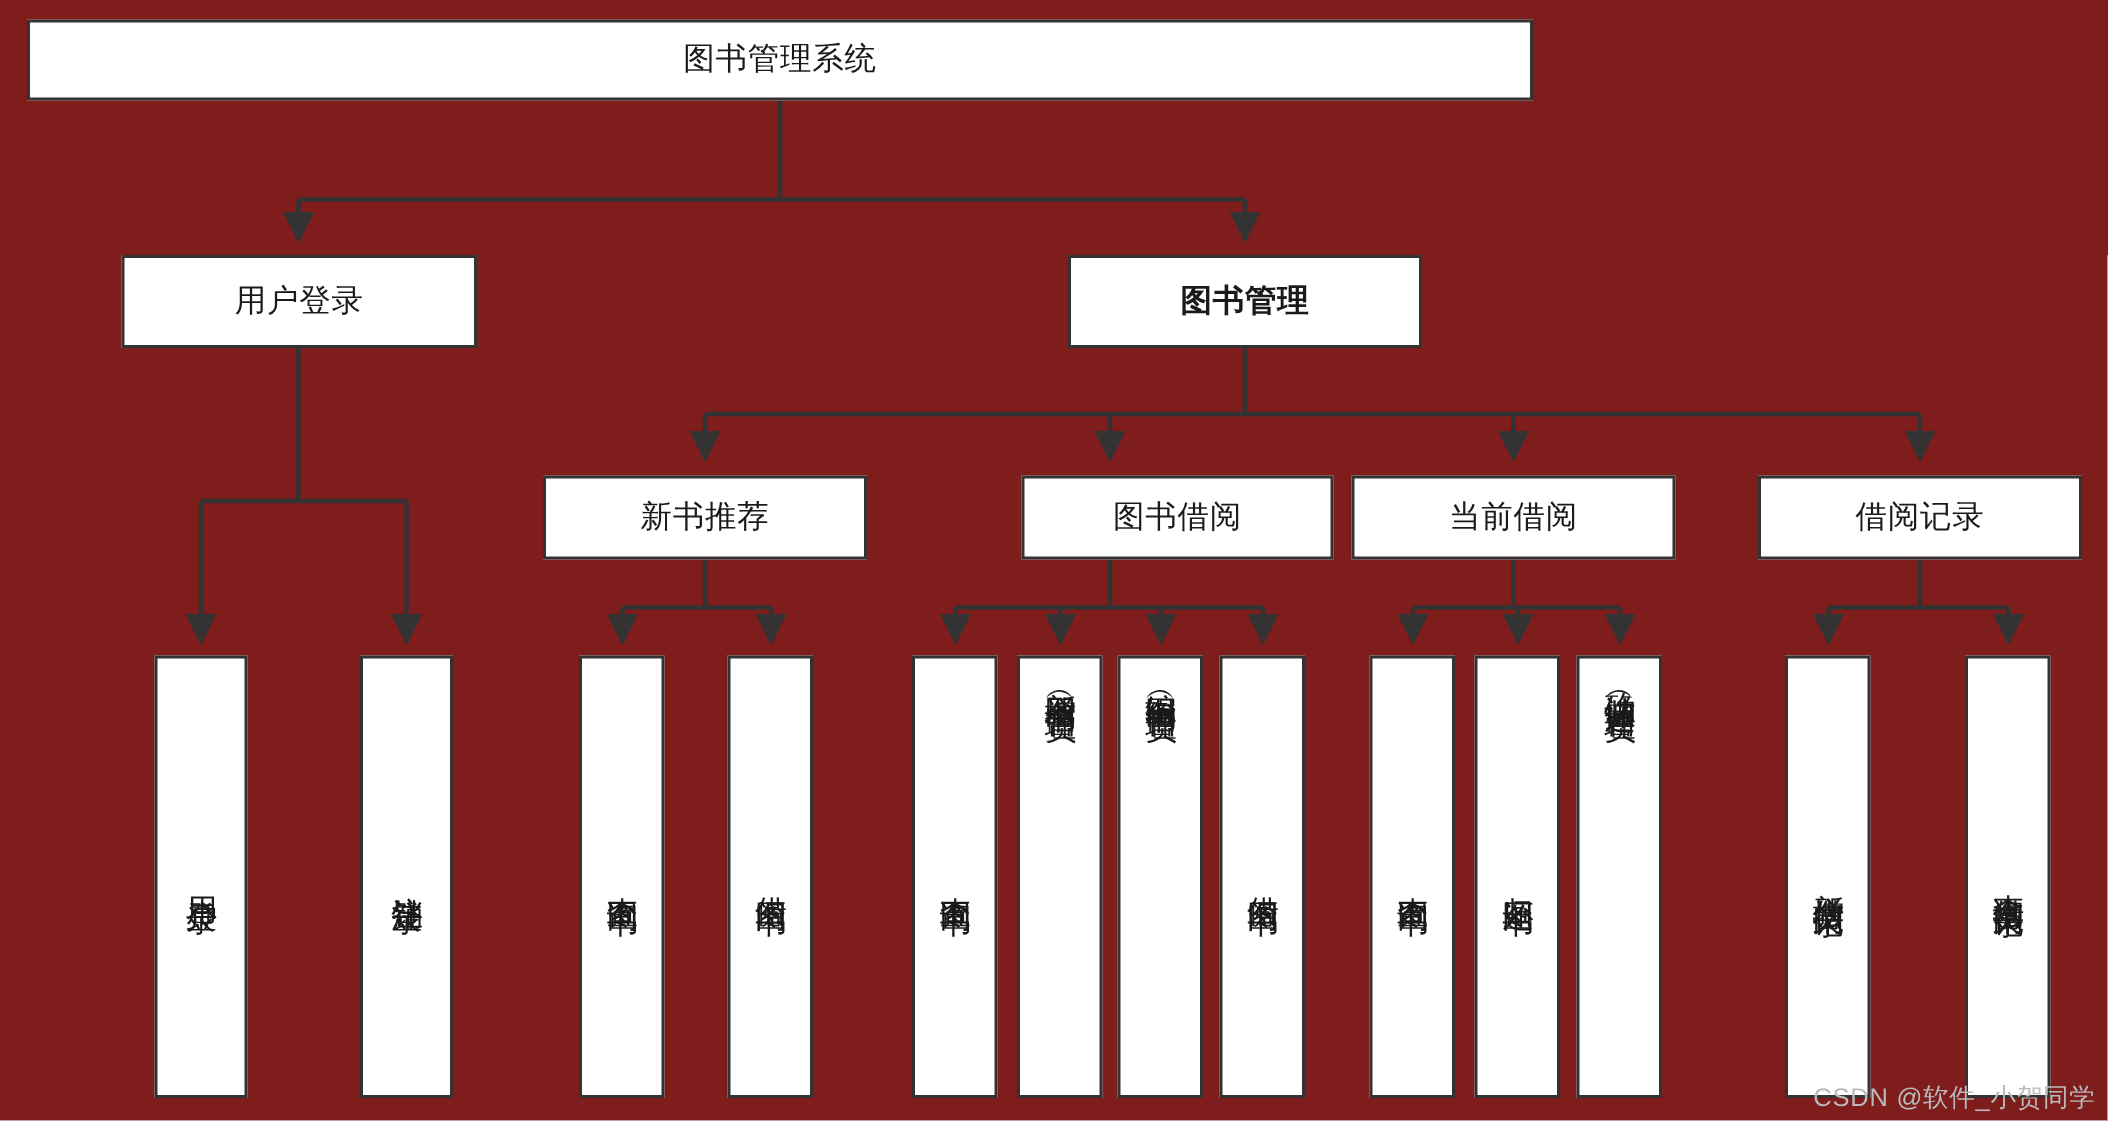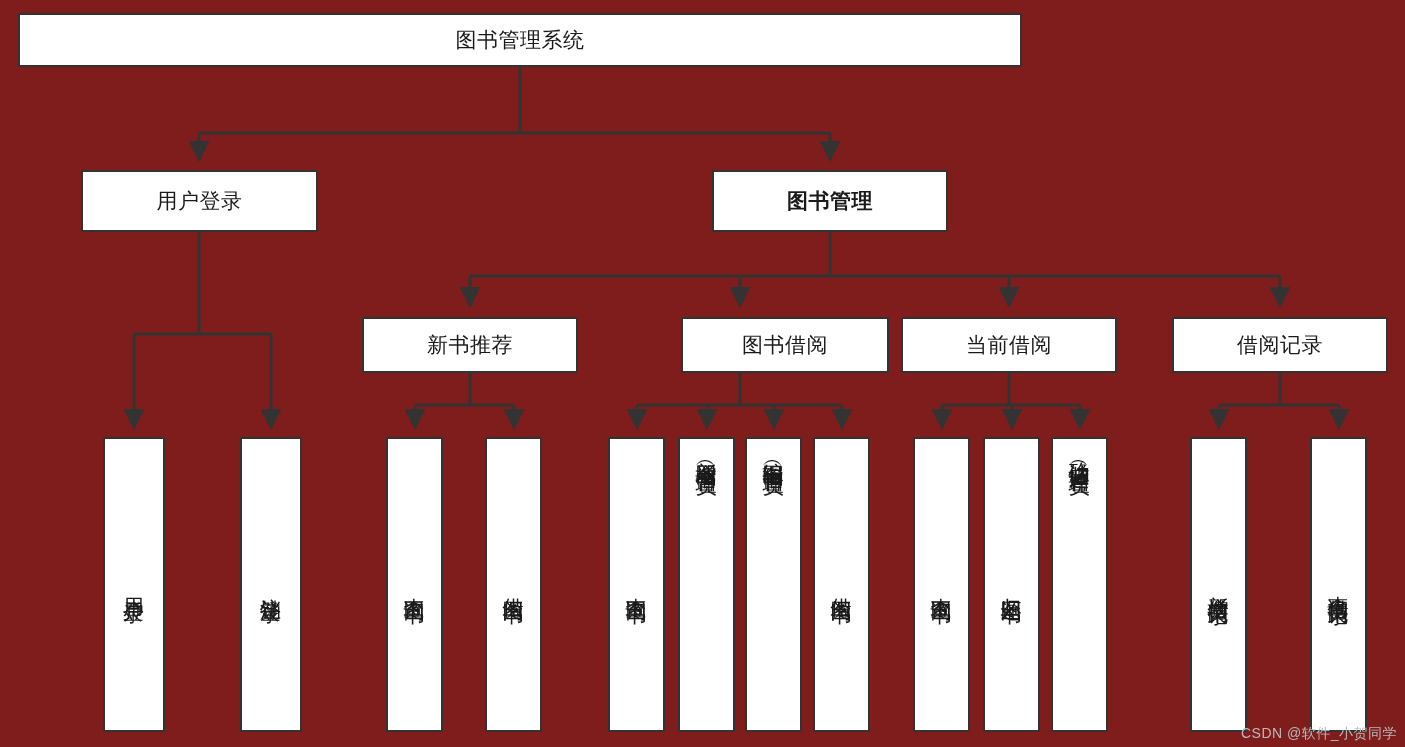"CSDN @软件_小贺同学" .watermark { font-size: 14px -> 17px }
